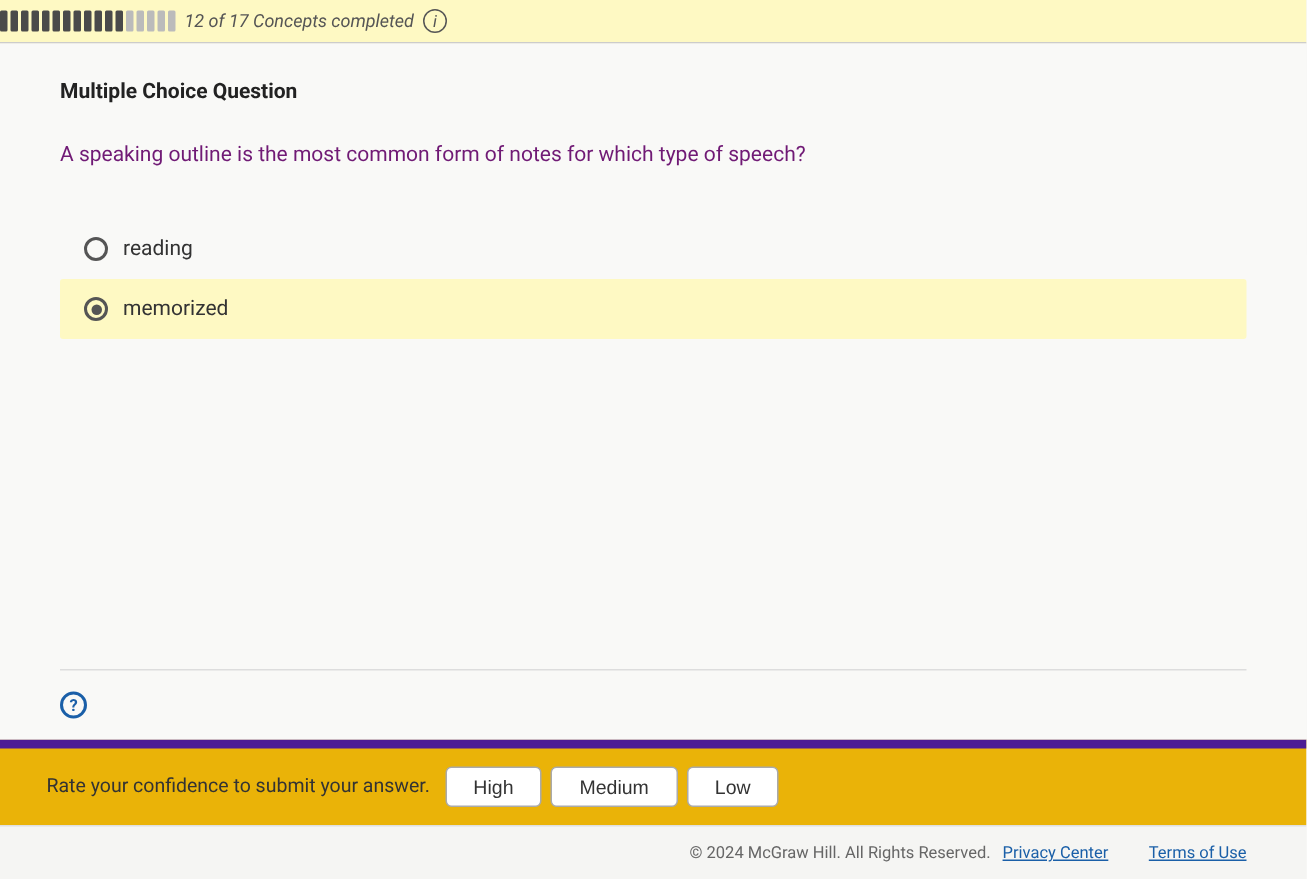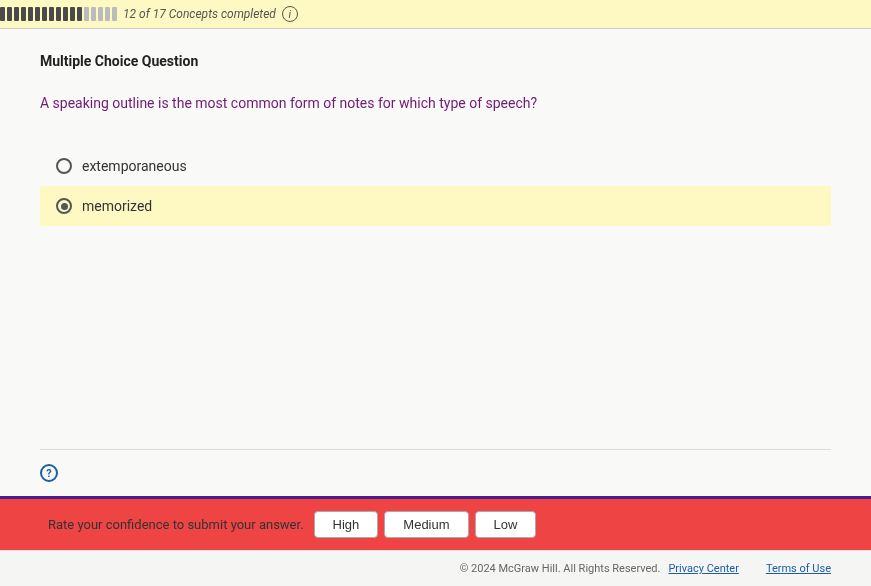"reading" div.option-item { html: none -> <div> <span></span> <span>reading</span> </div> }
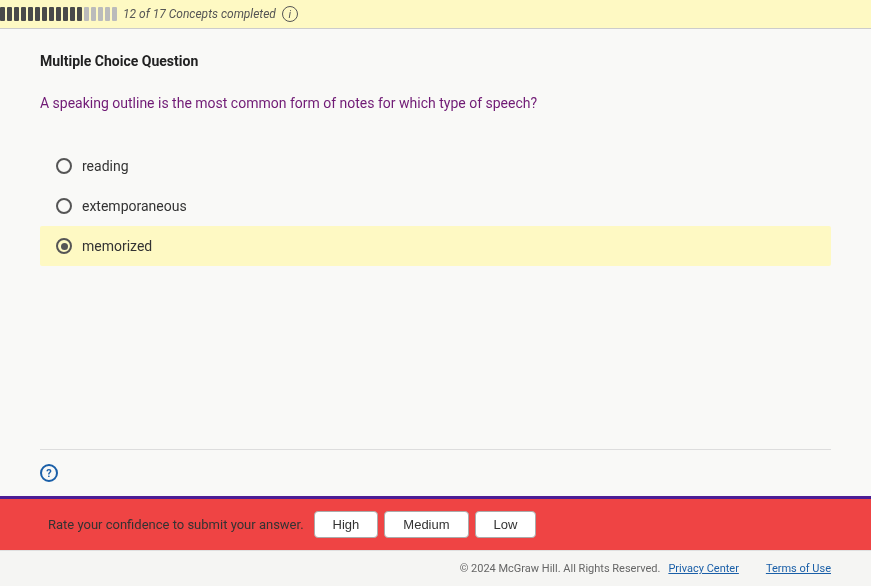"extemporaneous" div.option-item { html: <div> <span></span> <span>extemporaneous</span> </div> -> none }
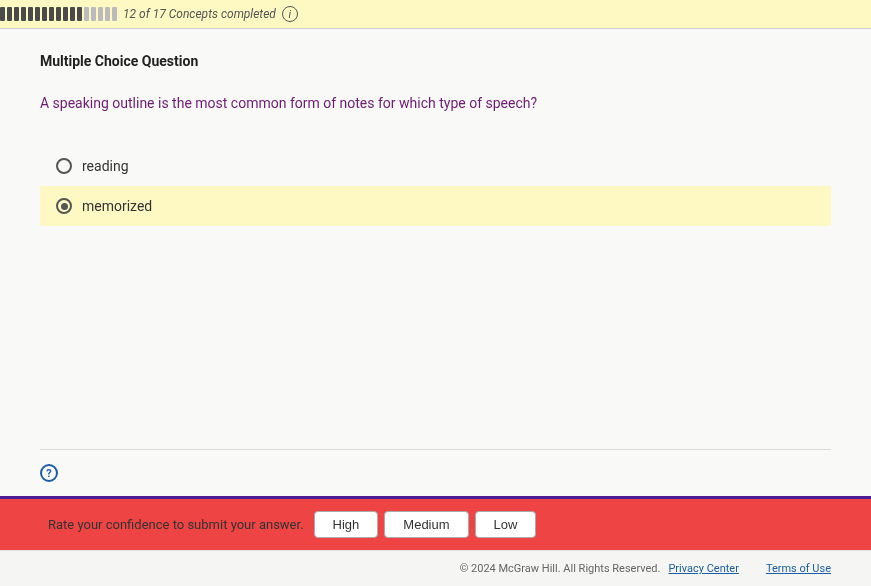"Rate your confidence to submit" .bottom-bar { background-color: #ef4444 -> #eab308; border-top: 3px solid #4c1d95 -> 6px solid #4c1d95; padding: 12px 48px -> 12px 31px }
